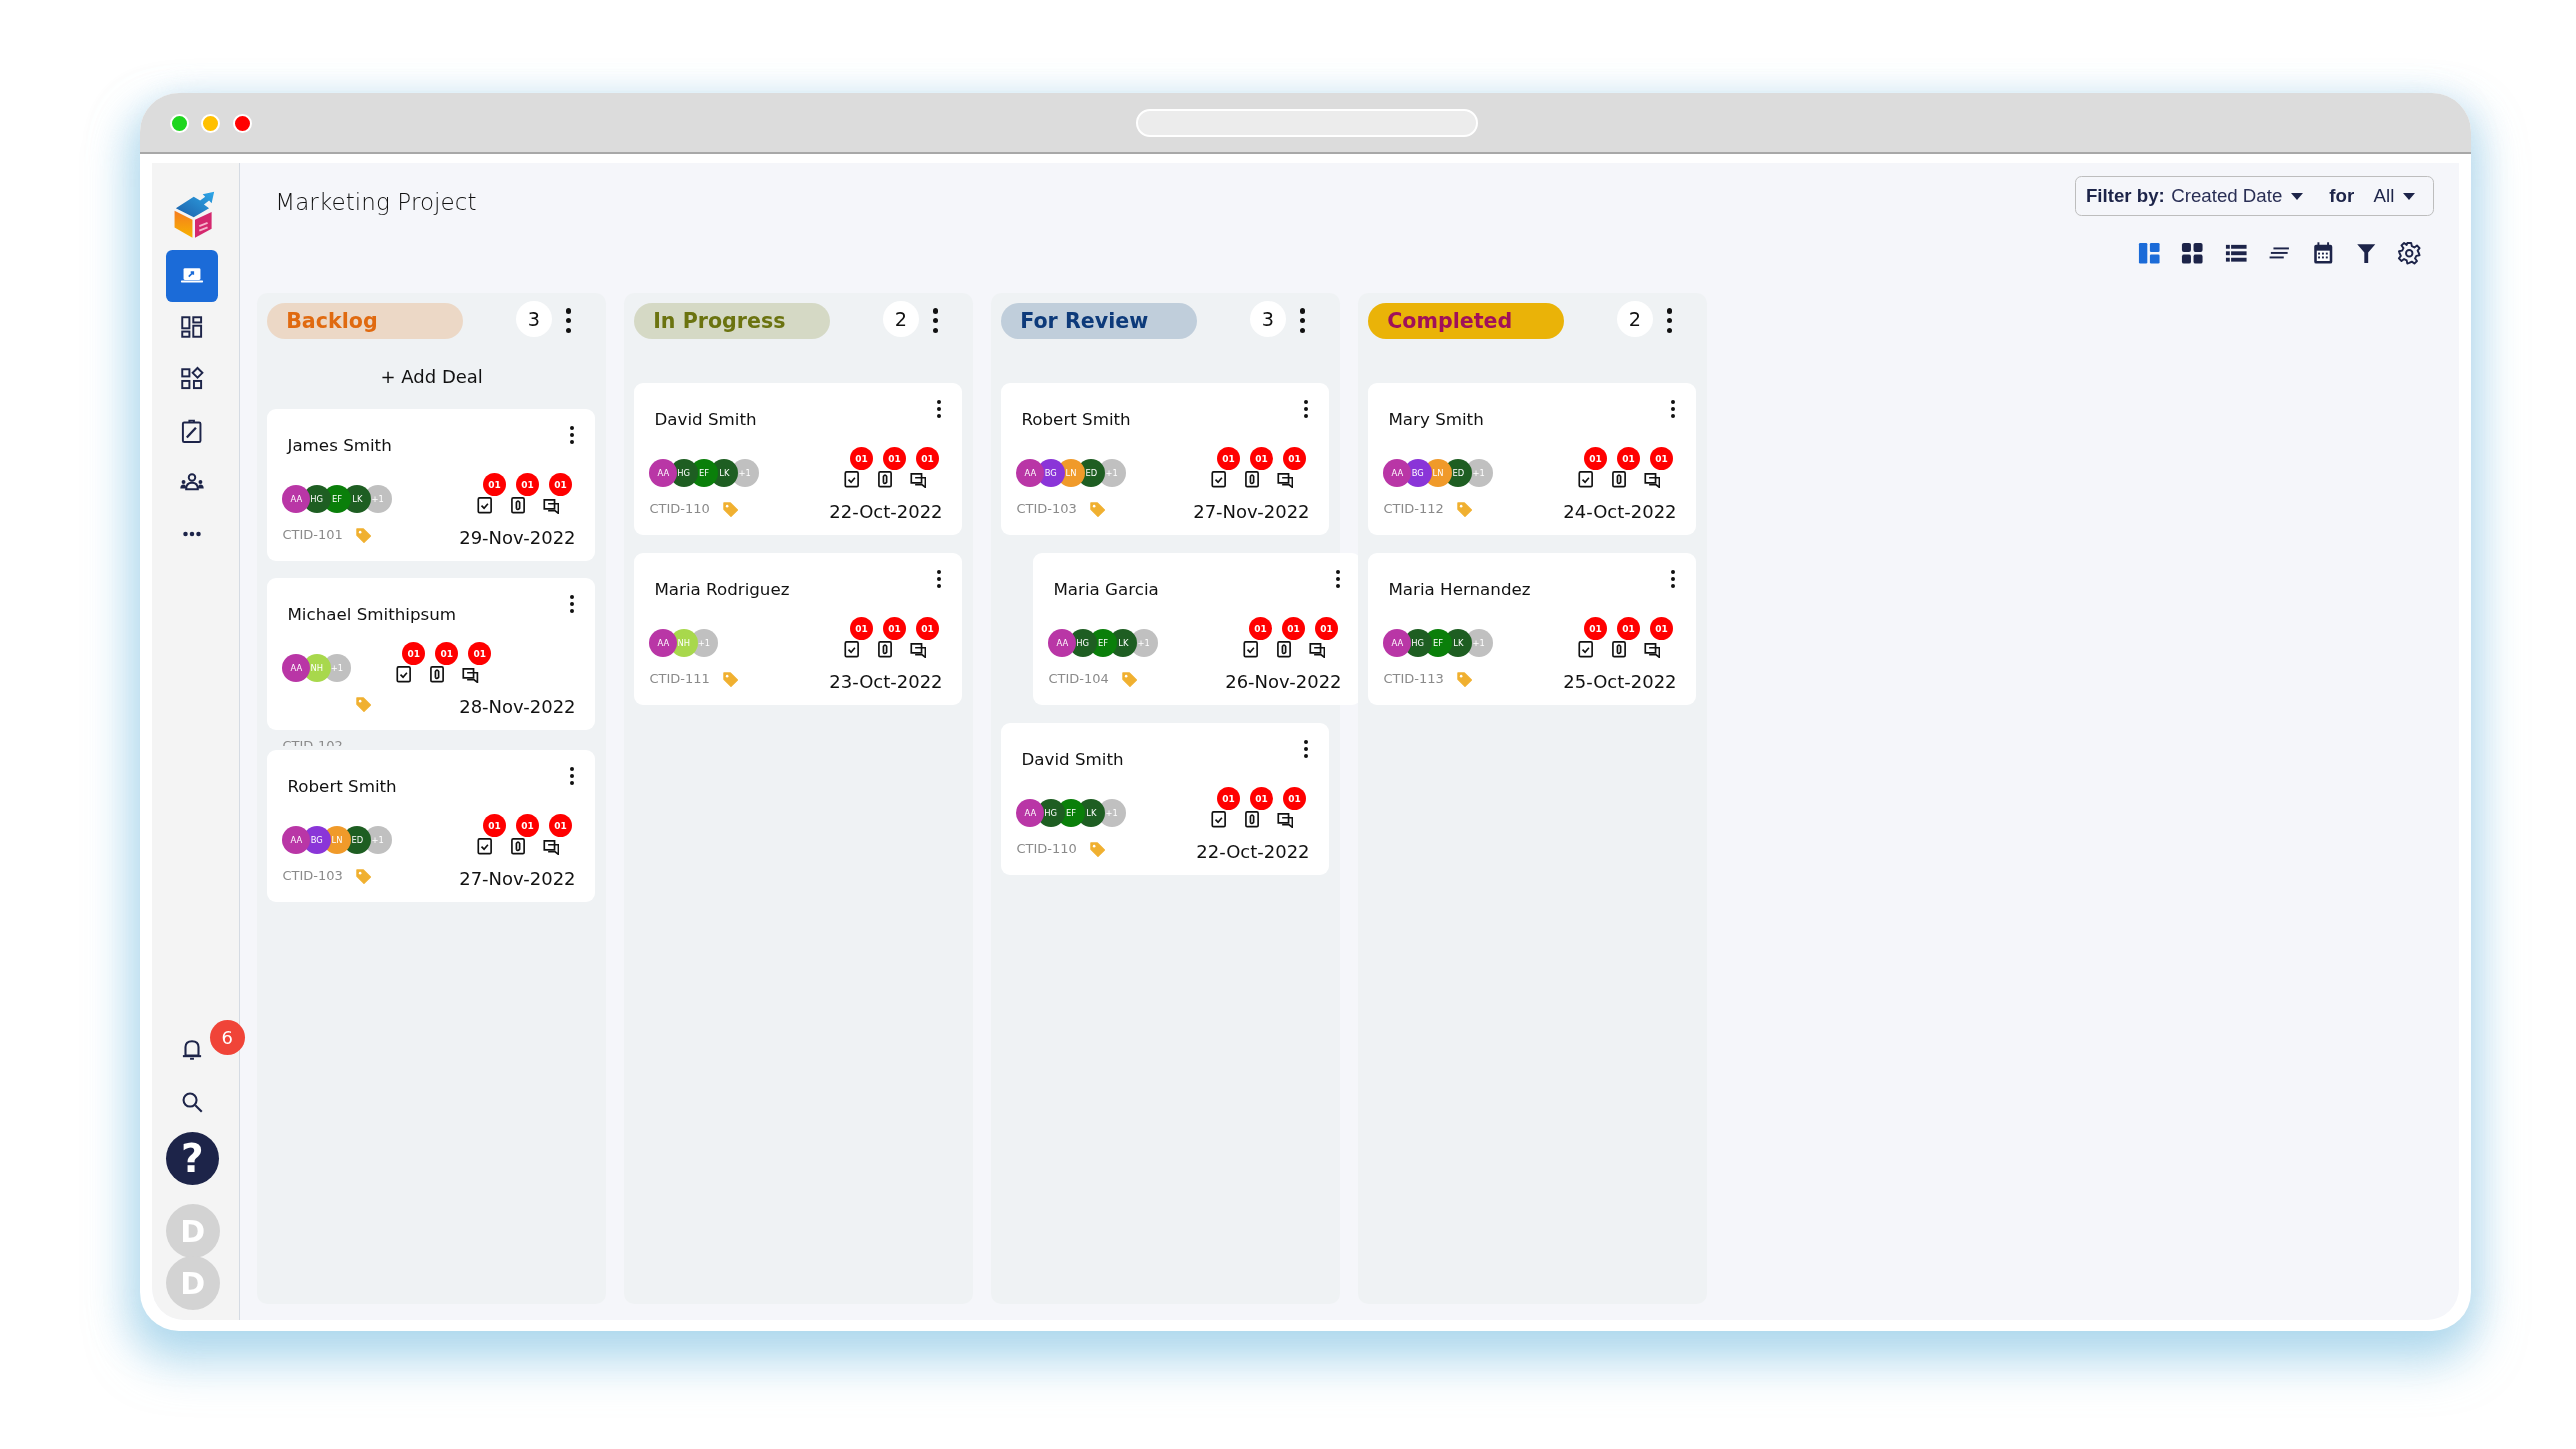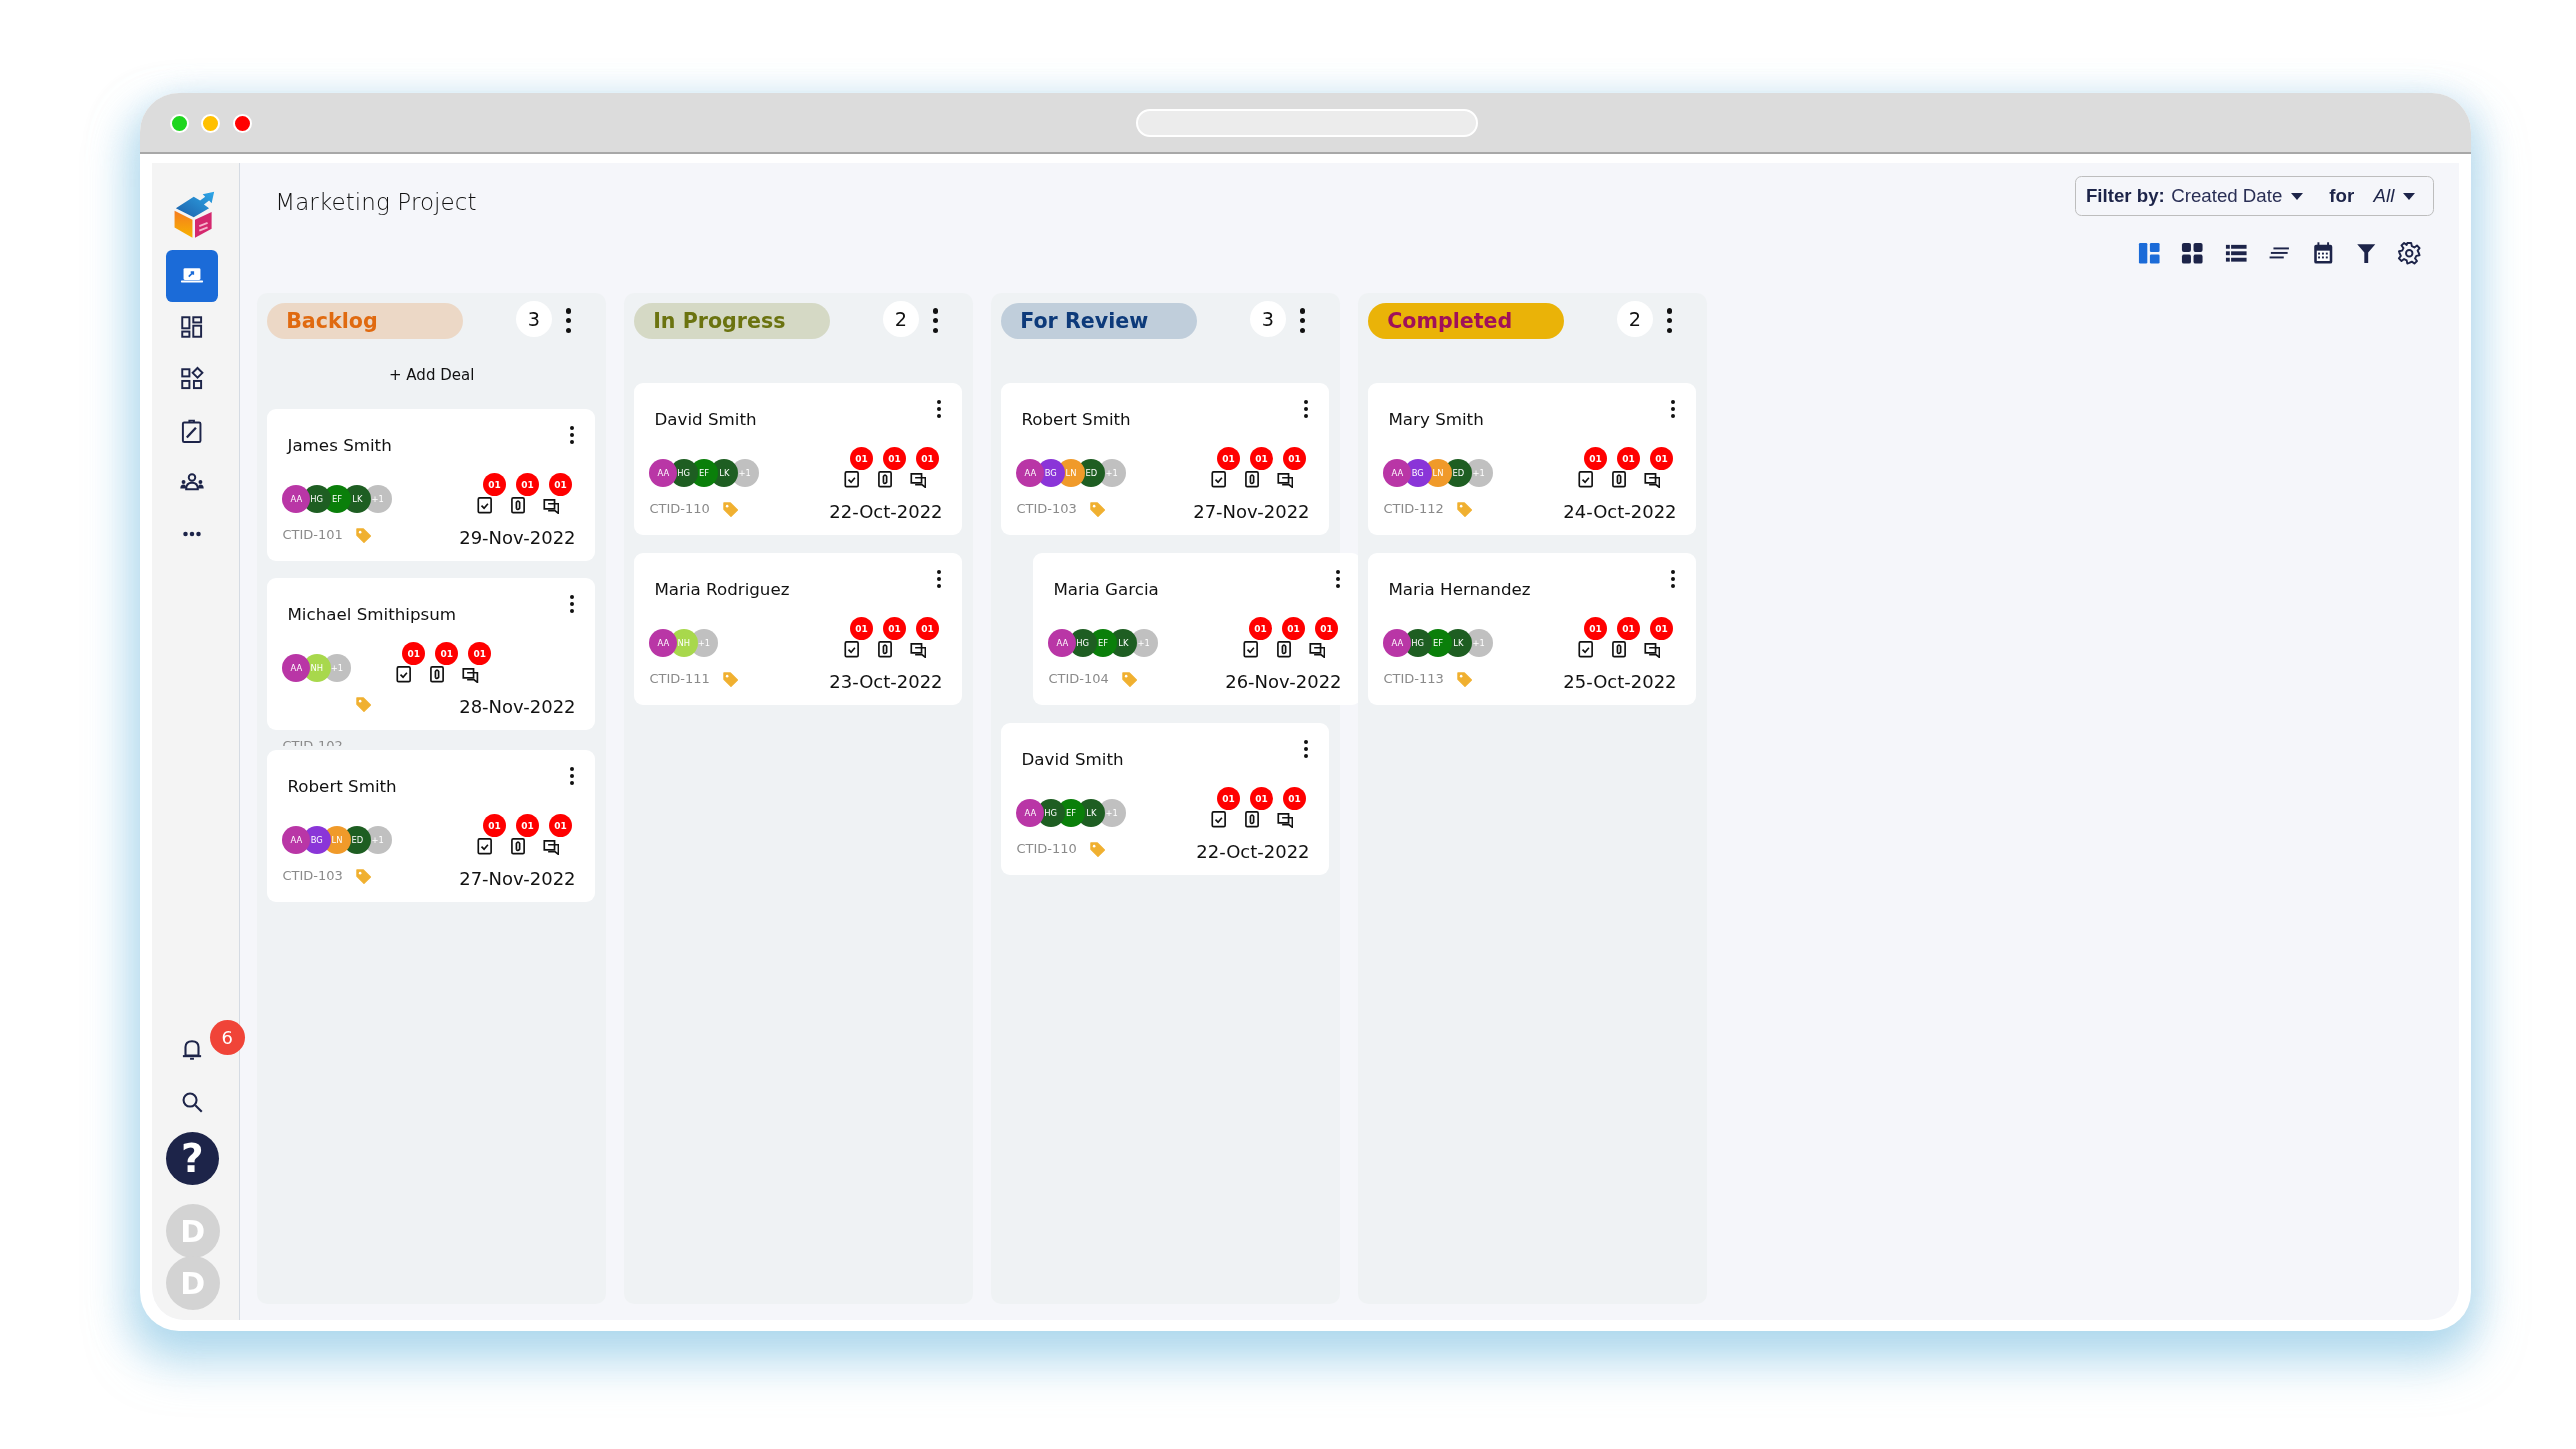"All" .filter-box .val2 { font-style: italic -> none }
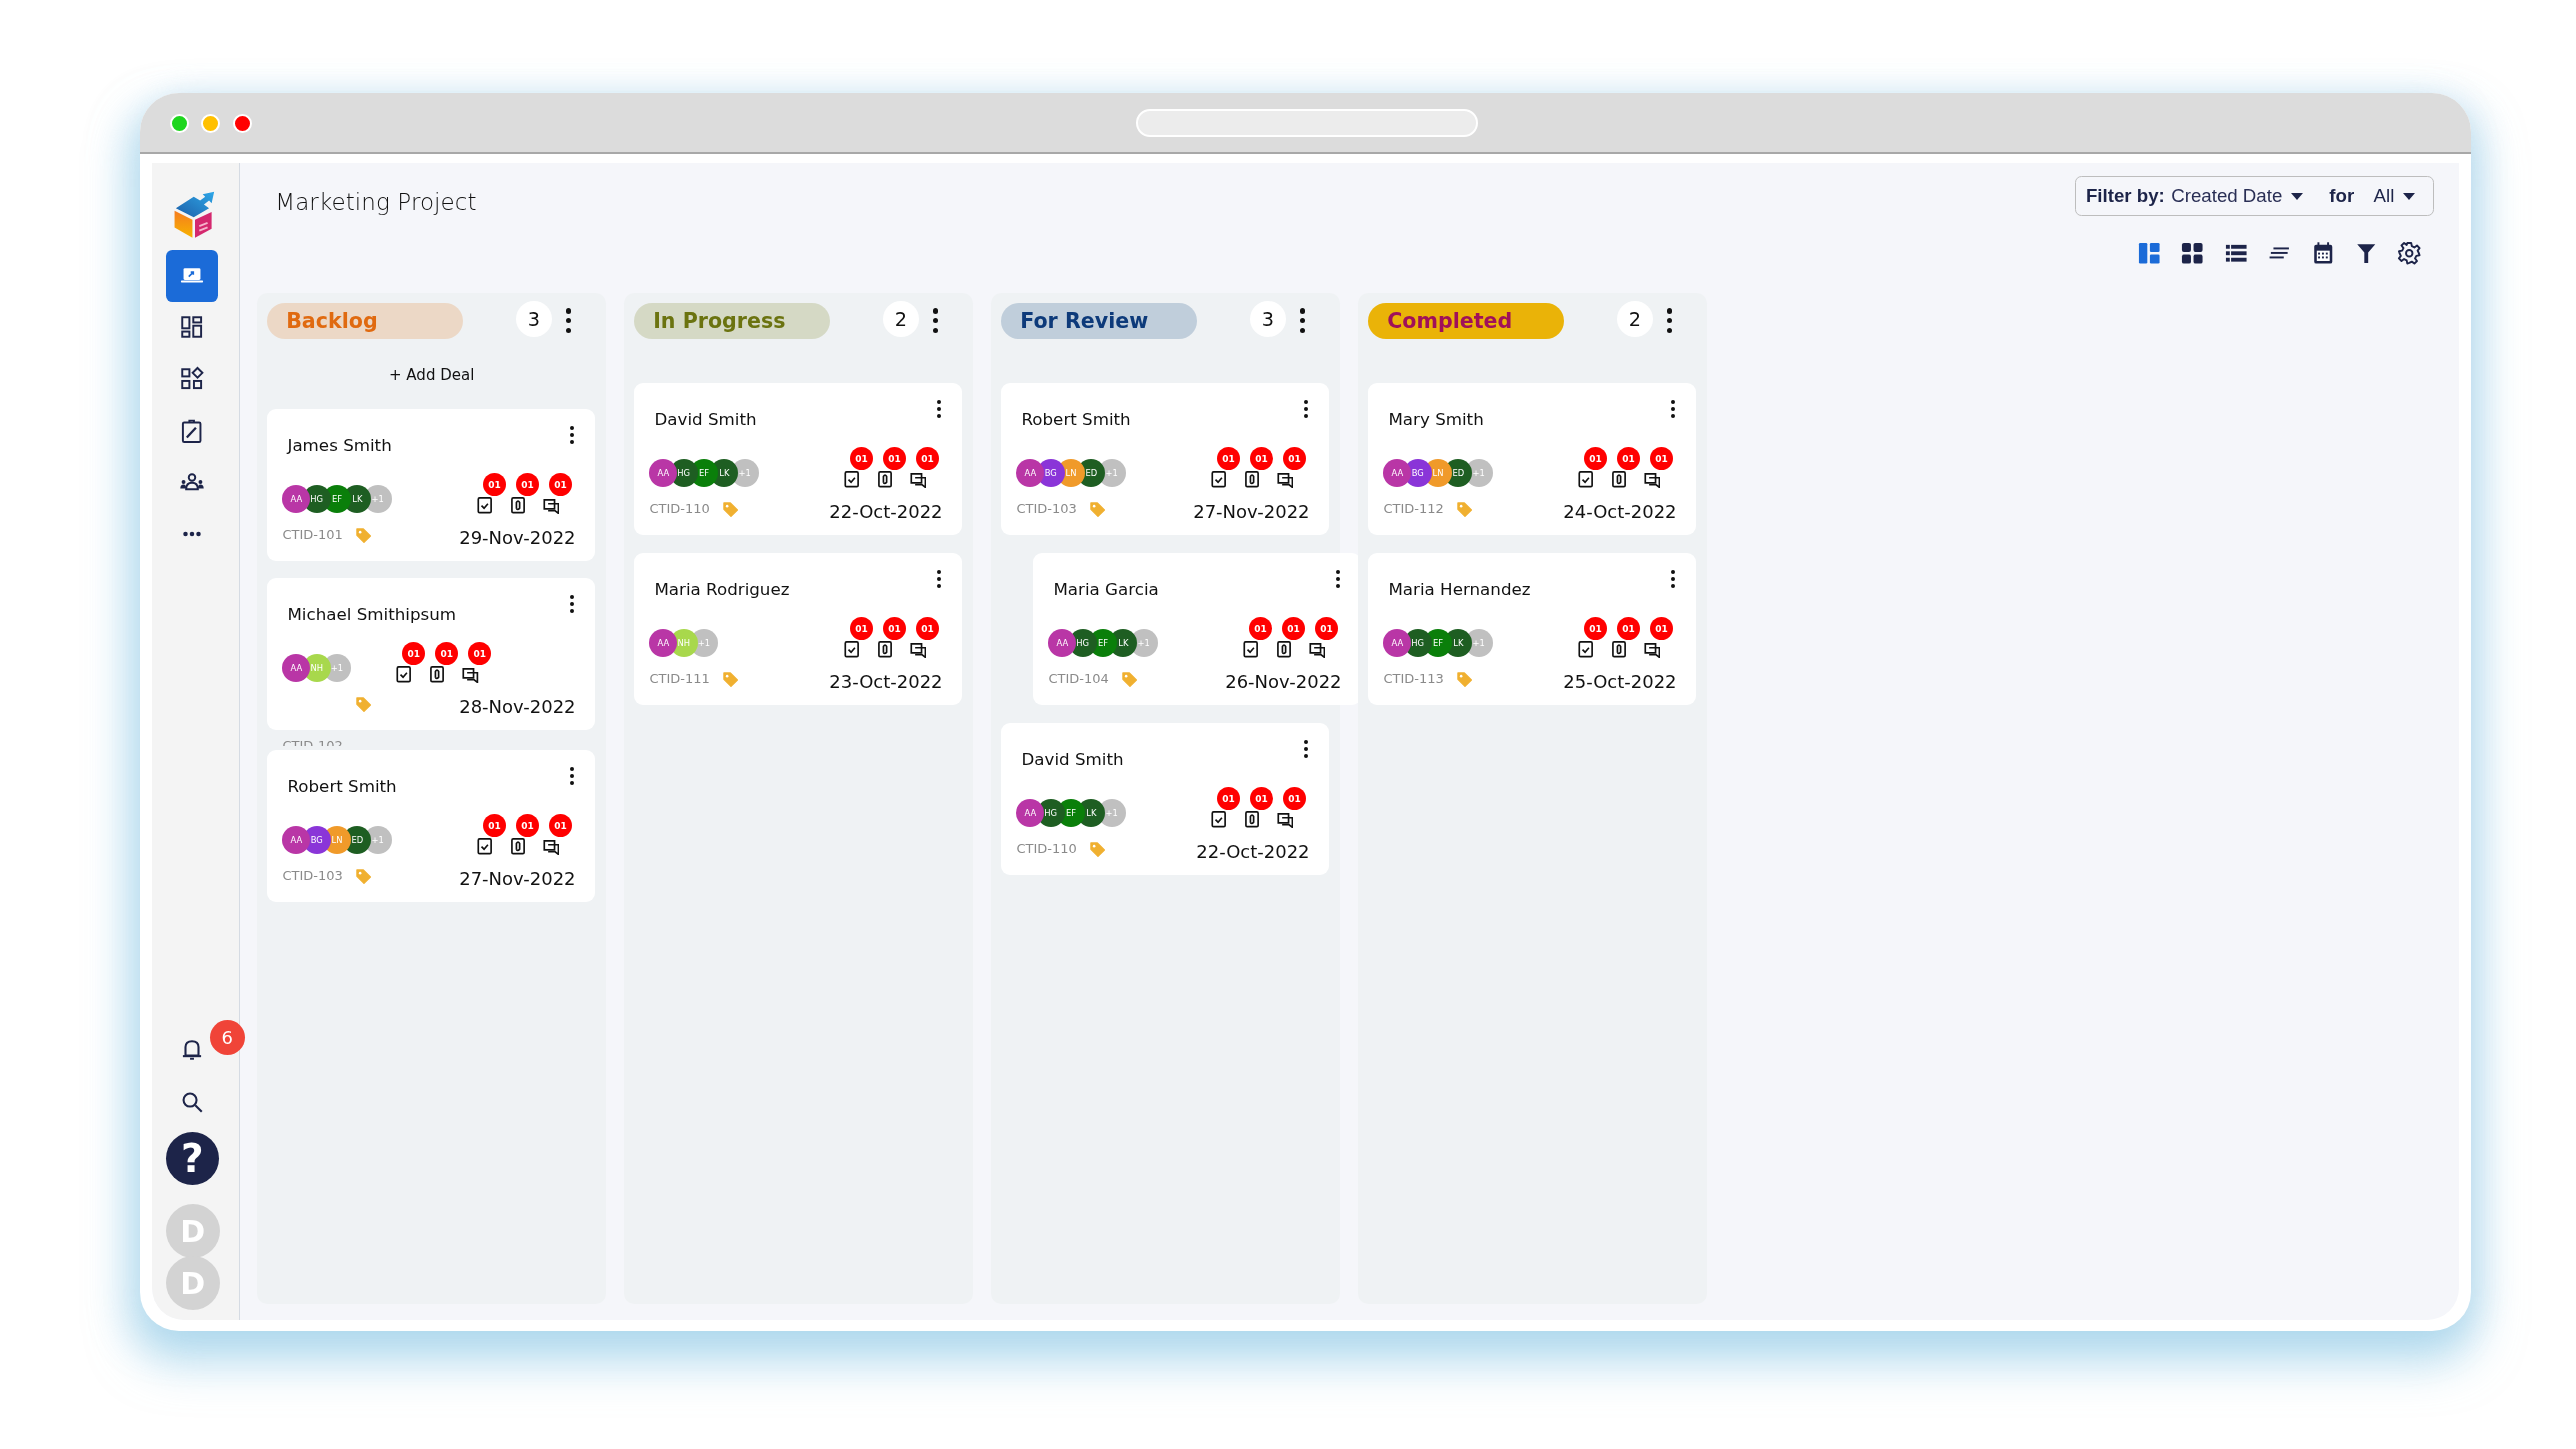"+ Add Deal" .add-deal { font-size: 15px -> 18px }
